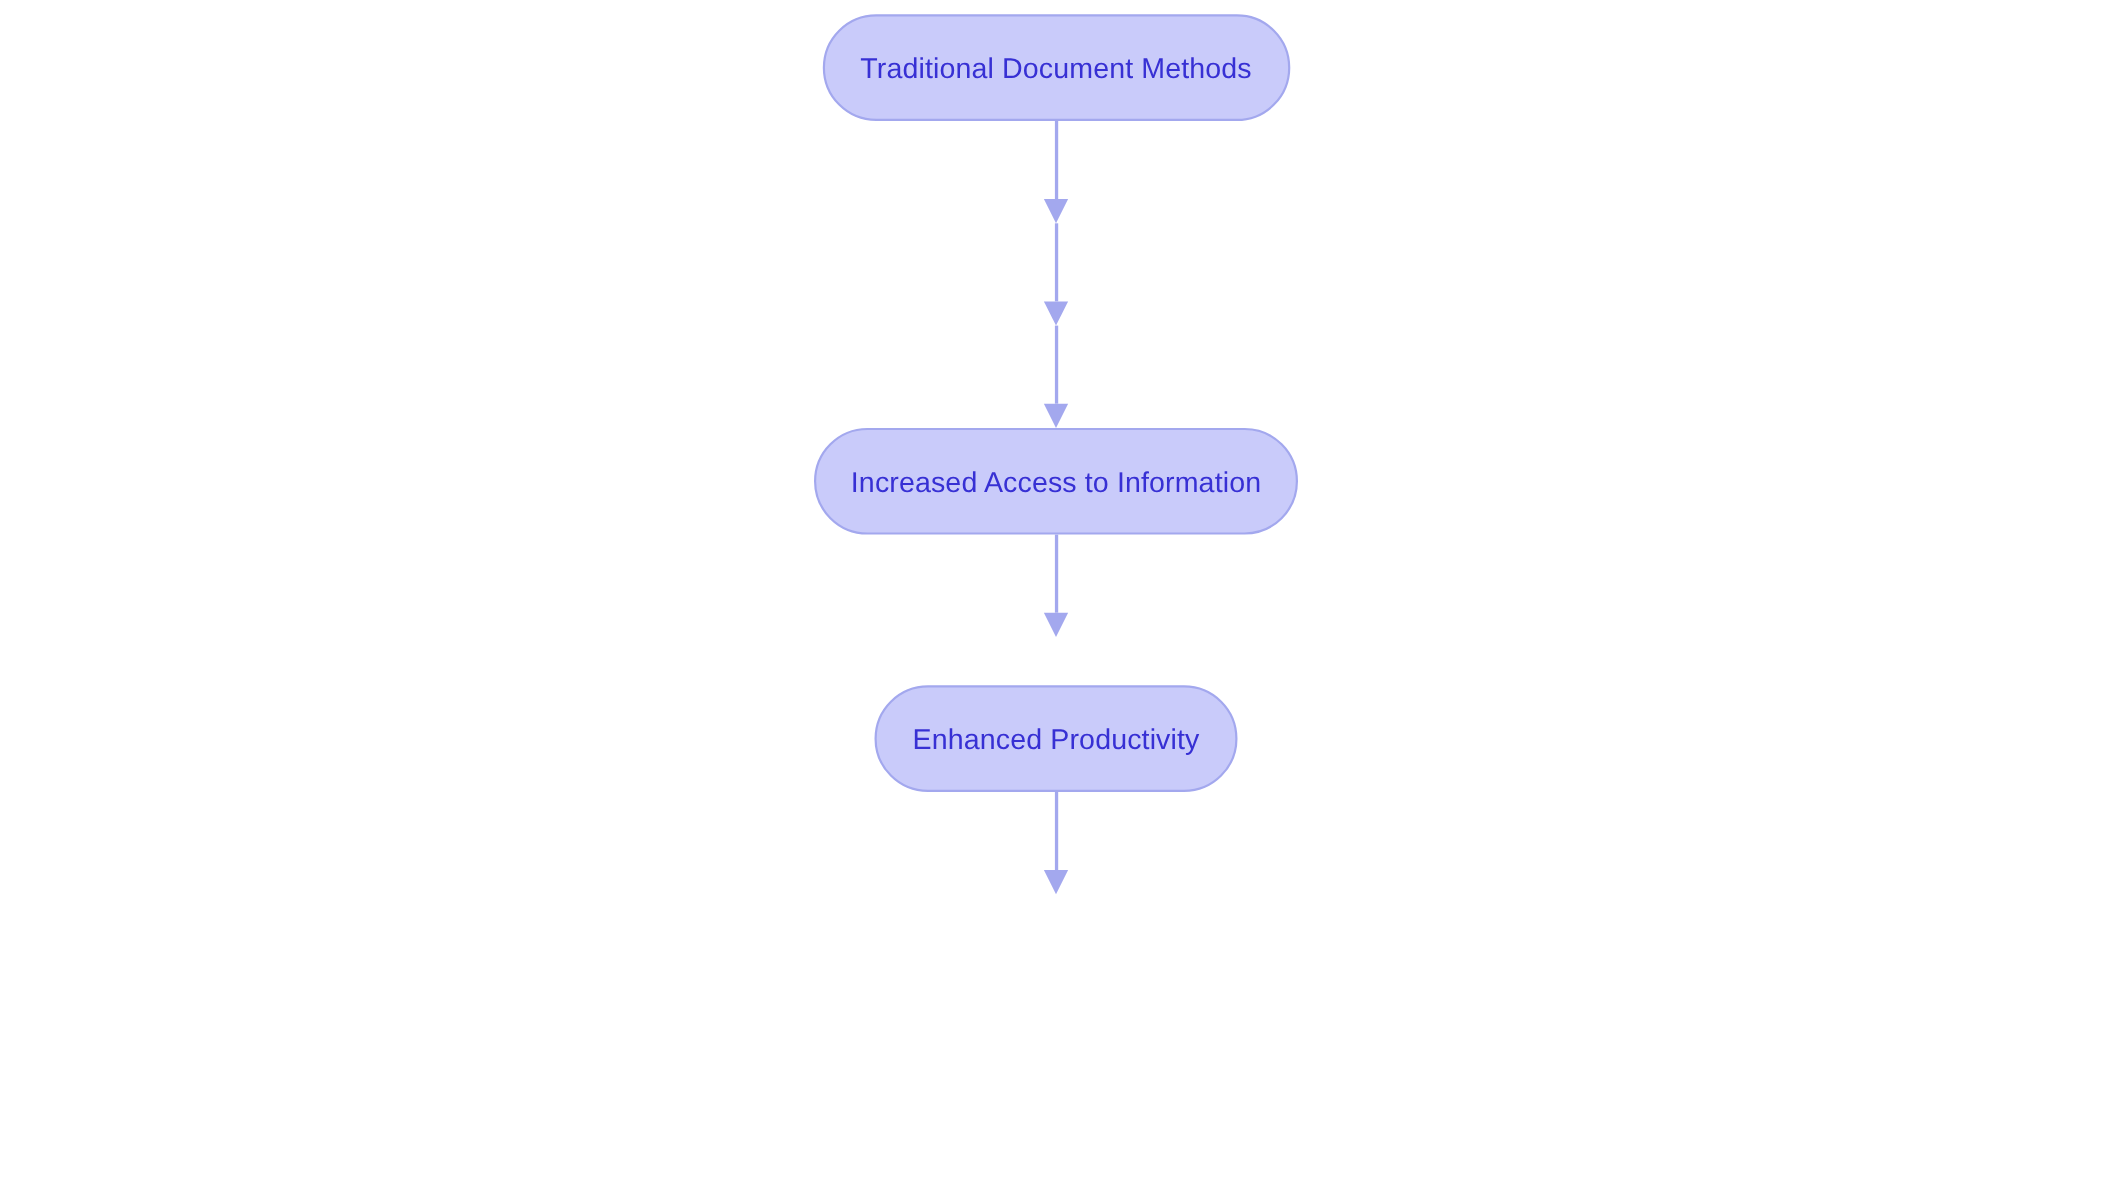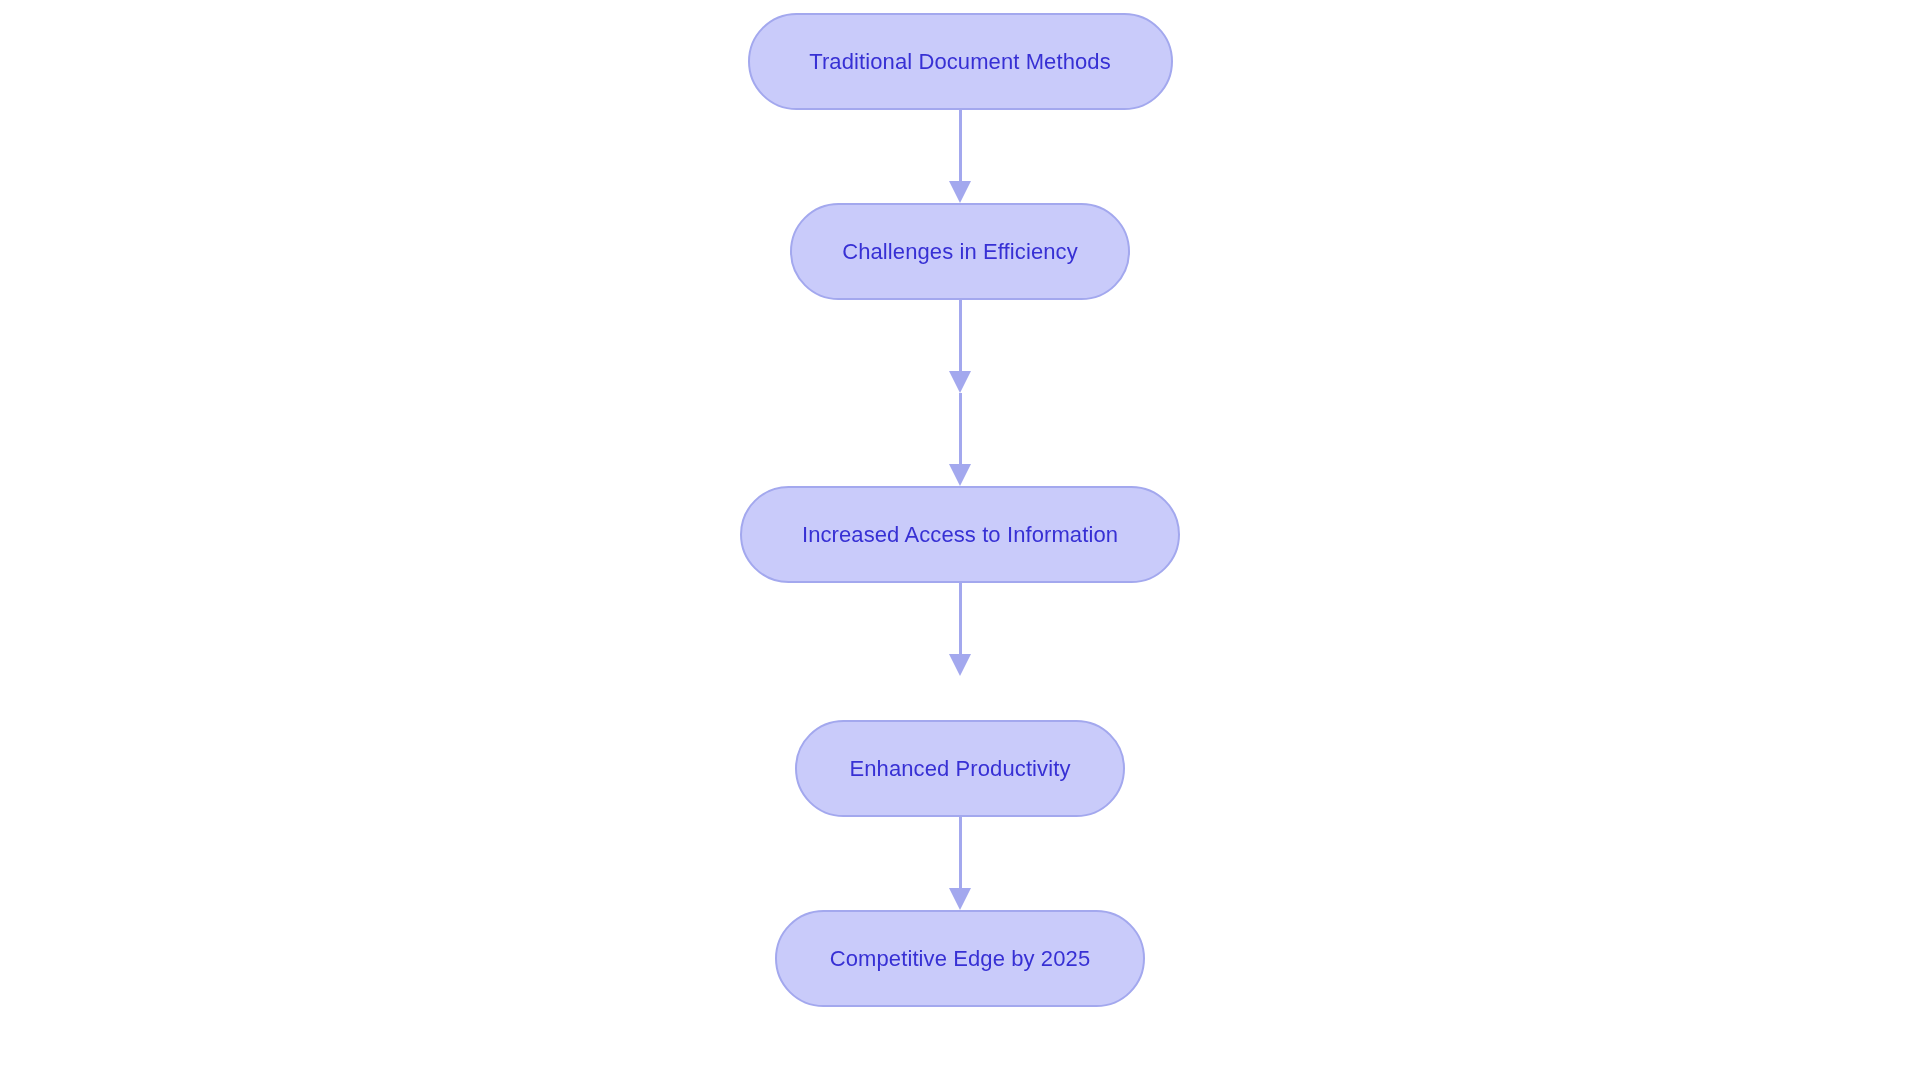"Traditional Document Methods" .flow-node-label { font-size: 22px -> 26px }
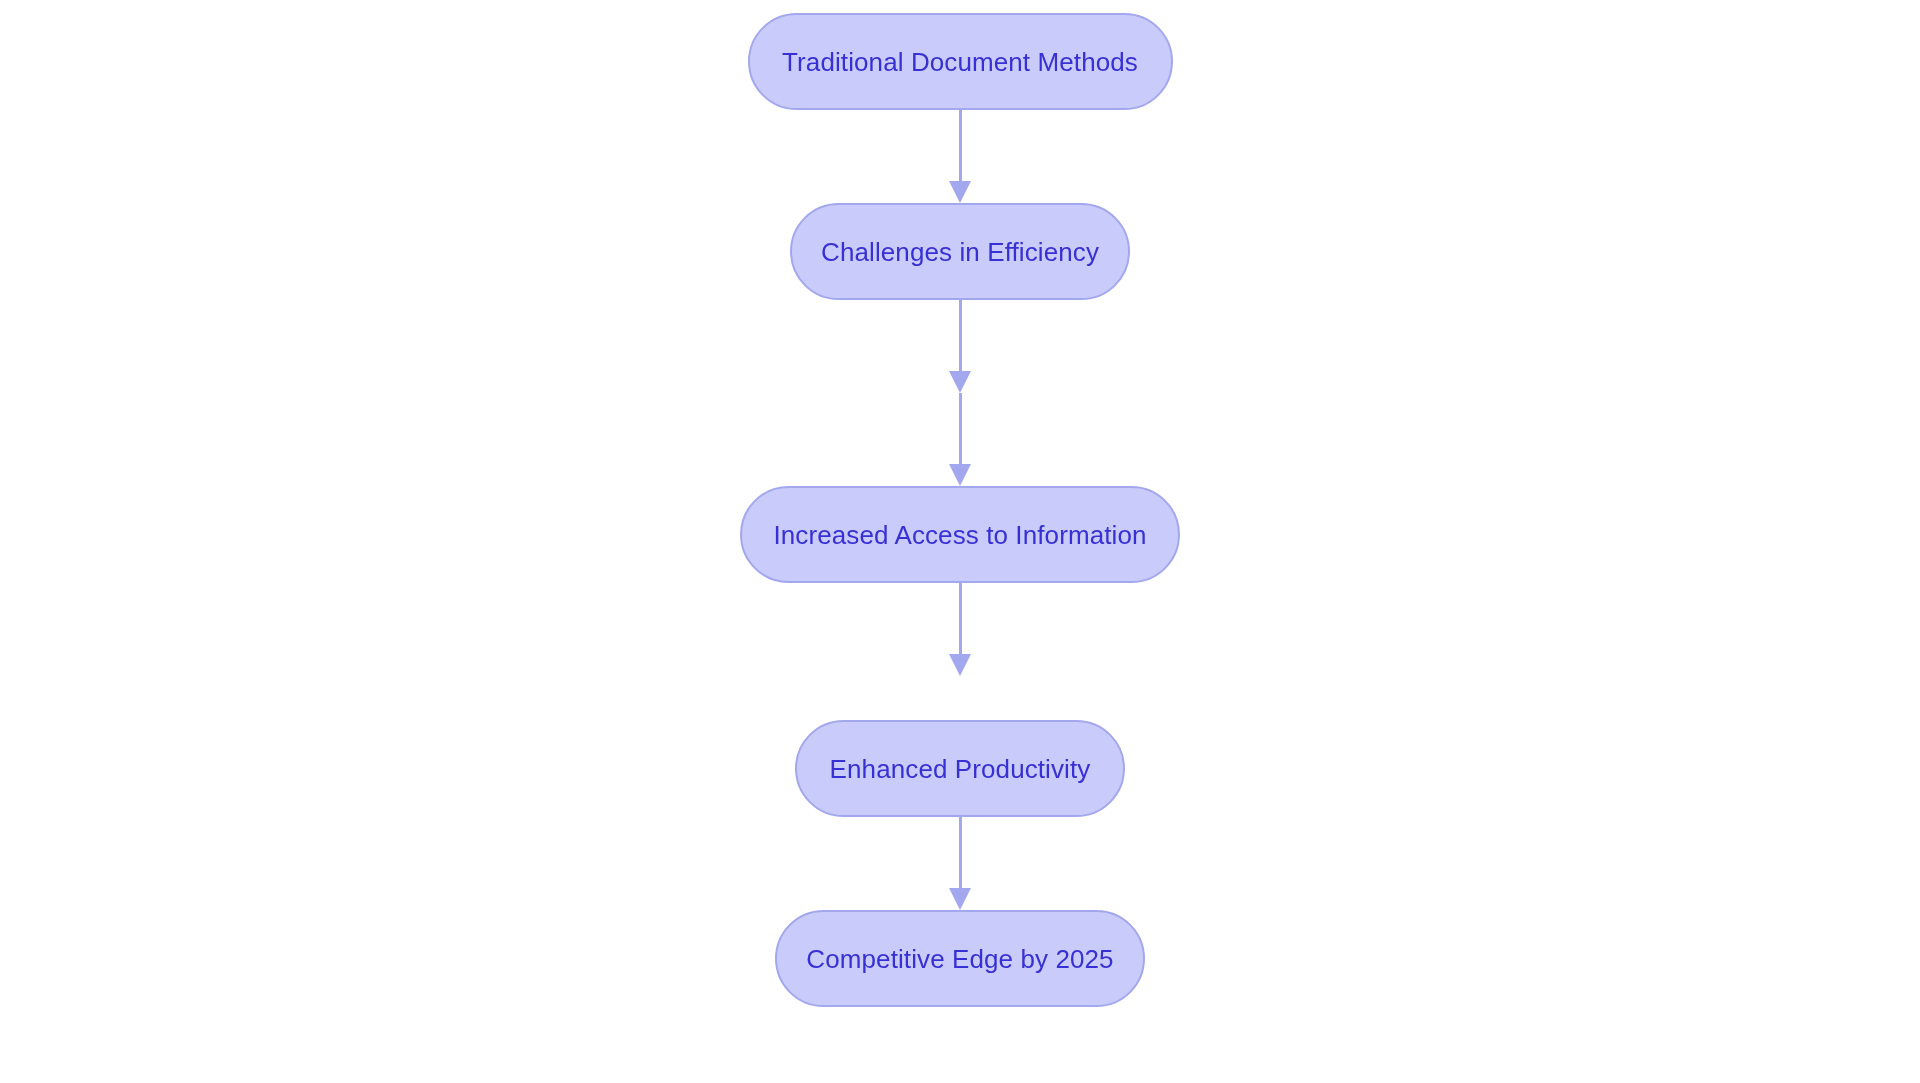"Challenges in Efficiency" div.flow-node { html: <div> <span>Challenges in Efficiency</span> </div> -> none }
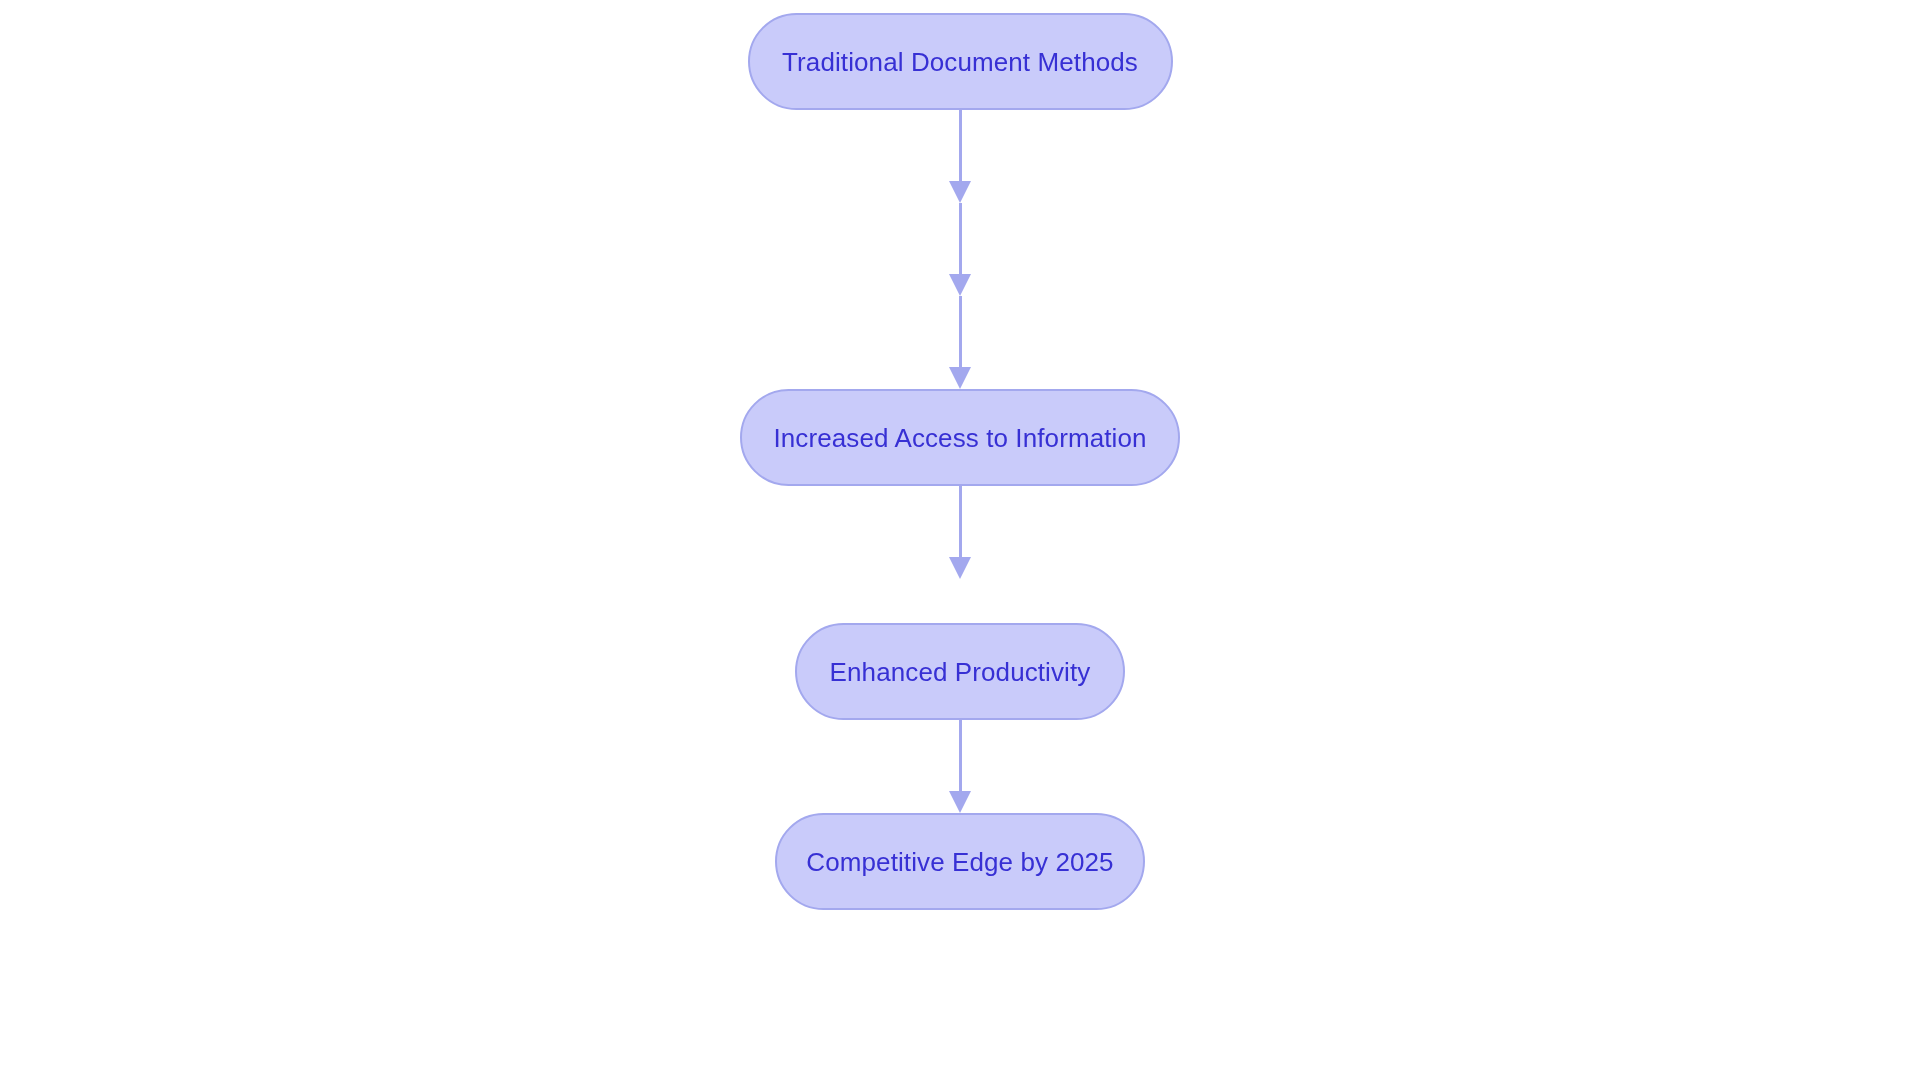"Competitive Edge by 2025" div.flow-node { html: <div> <span>Competitive Edge by 2025</span> </div> -> none }
